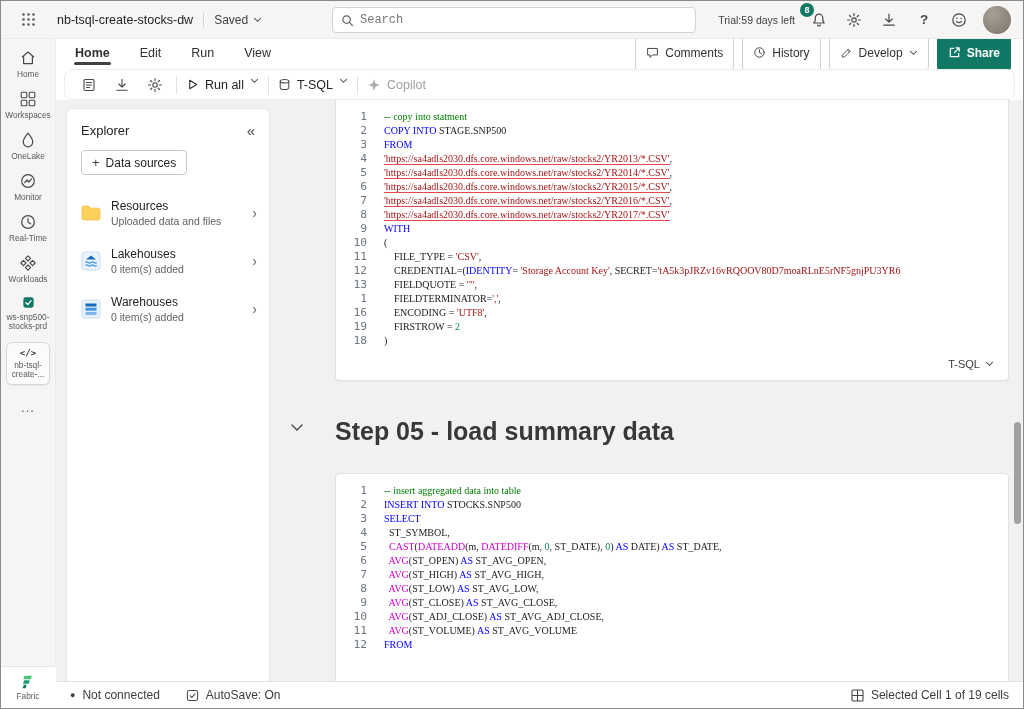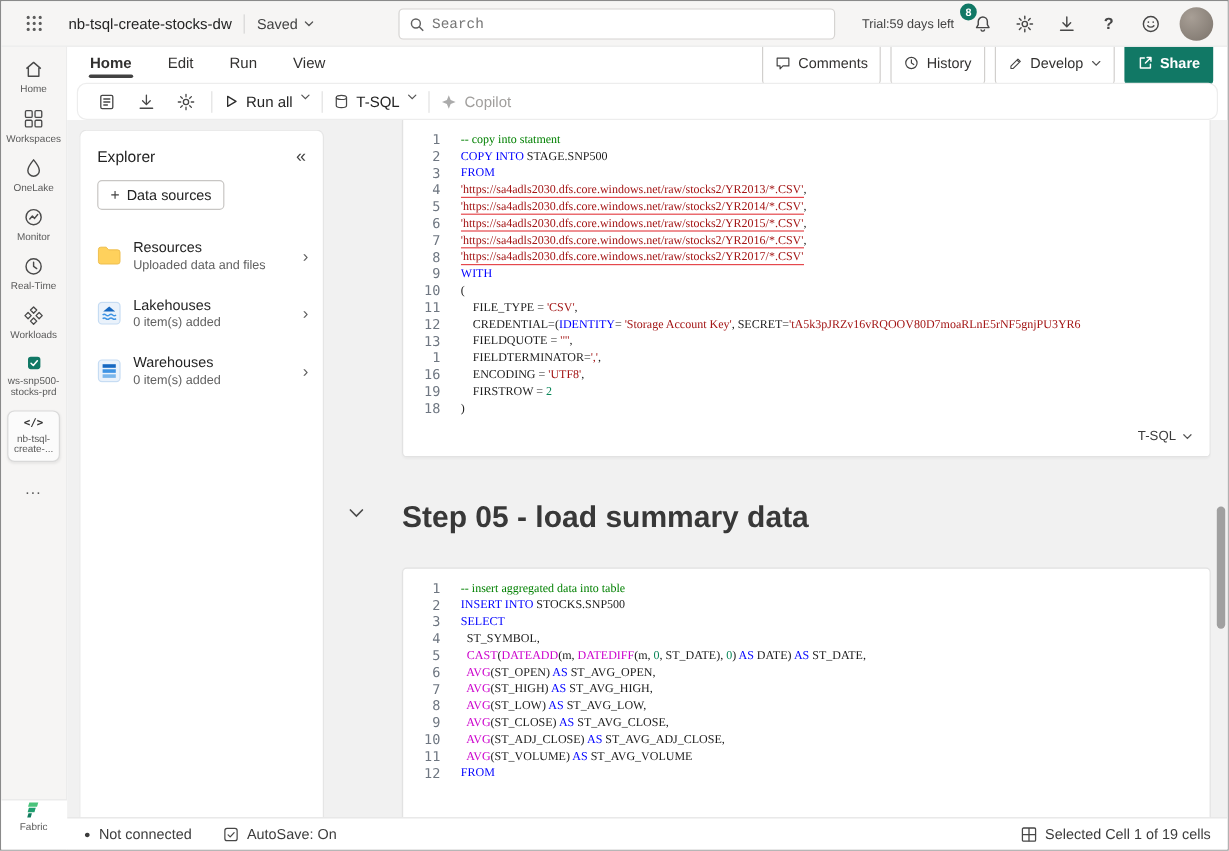"Fabric" .rail-bottom { justify-content: flex-start -> center }
